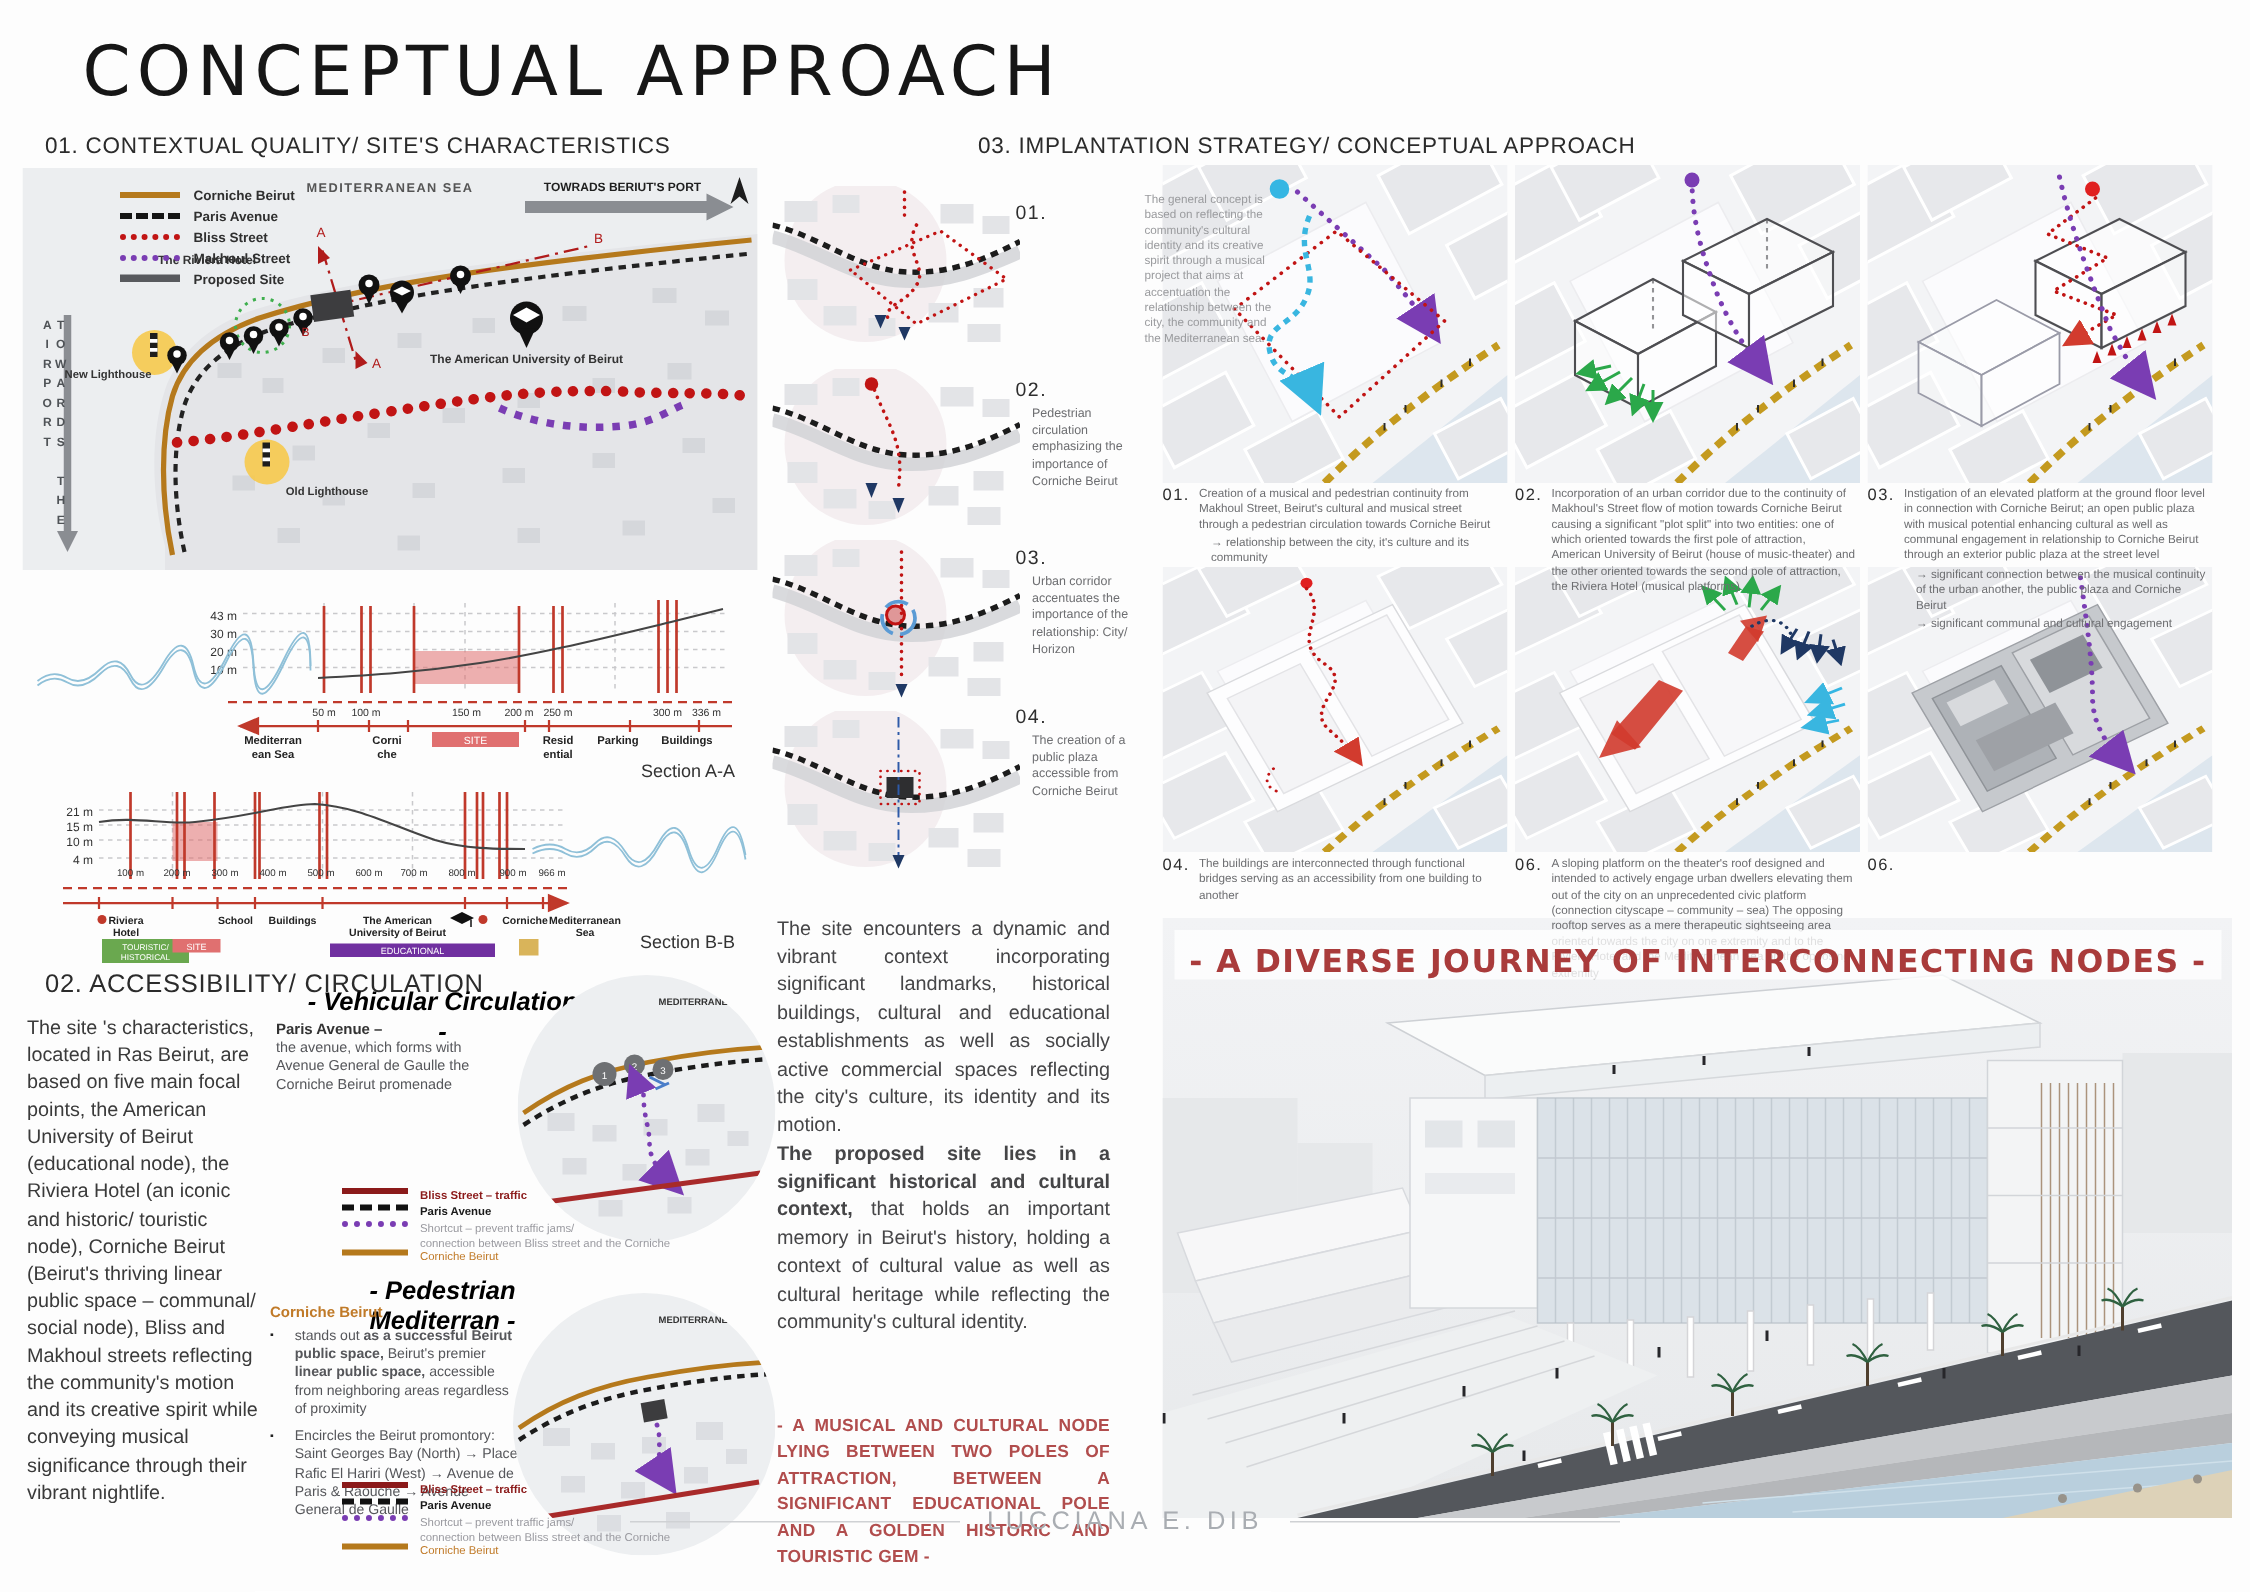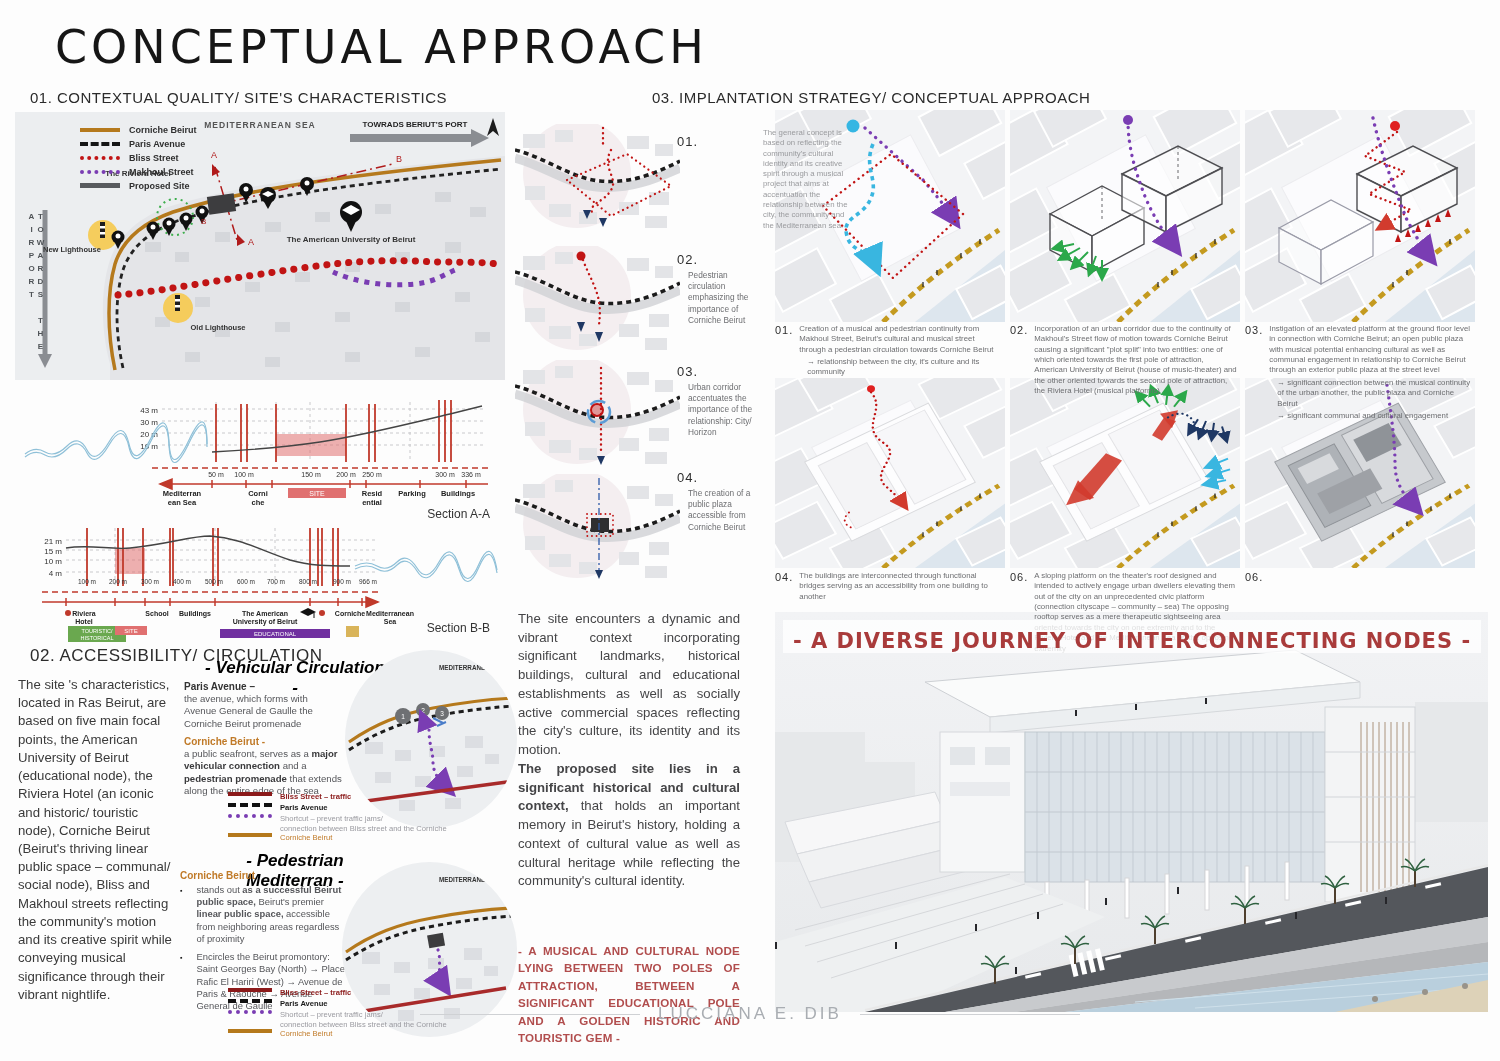"Corniche Beirut -" div.vblock { html: <div> <div>Corniche Beirut -</div> <div><span>a public seafront, serves as a </span><b>major vehicular connection</b><span> and a </span><b>pedestrian promenade</b><span> that extends along the entire edge of the sea</span></div> </div> -> none }
